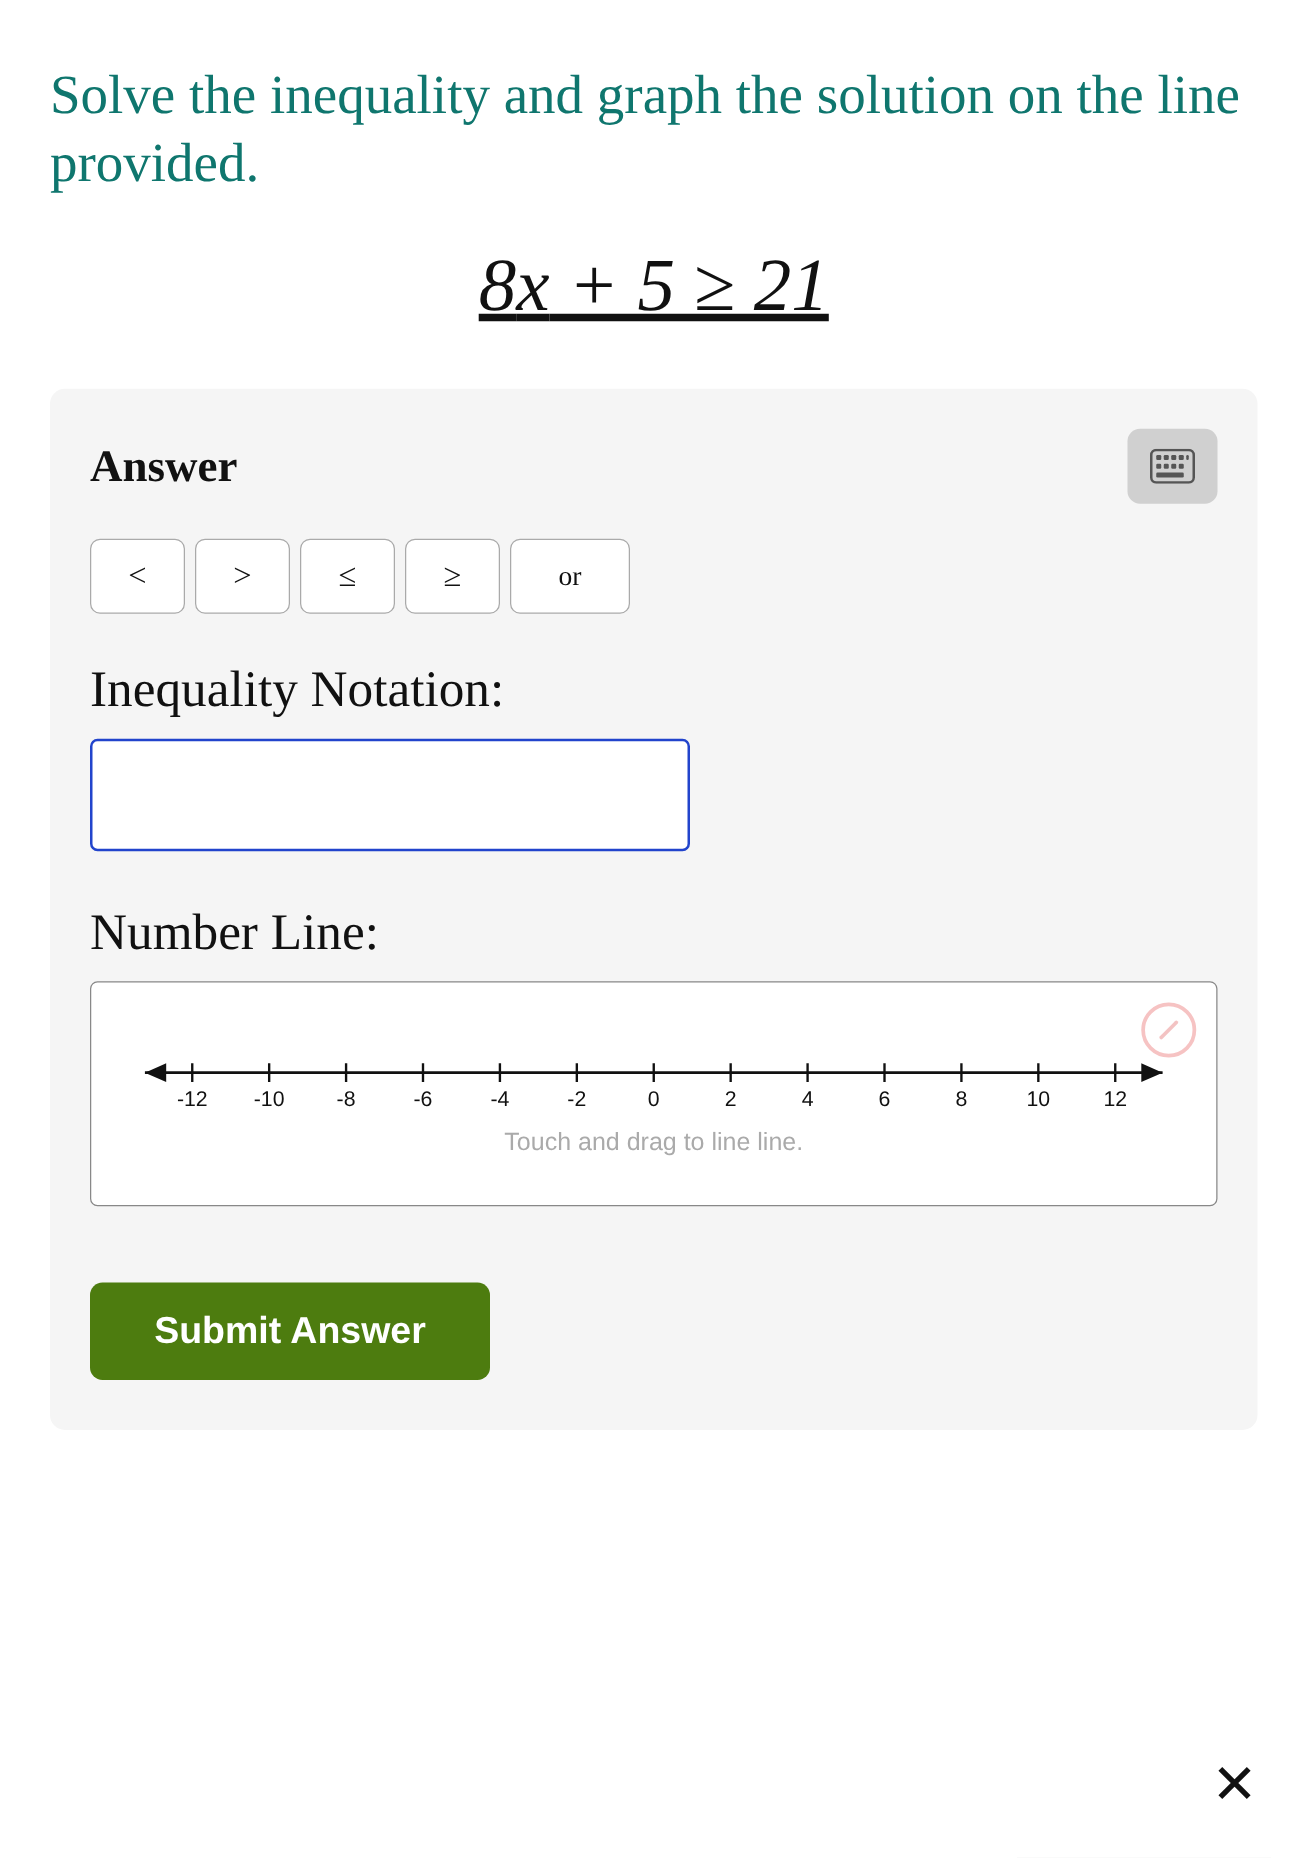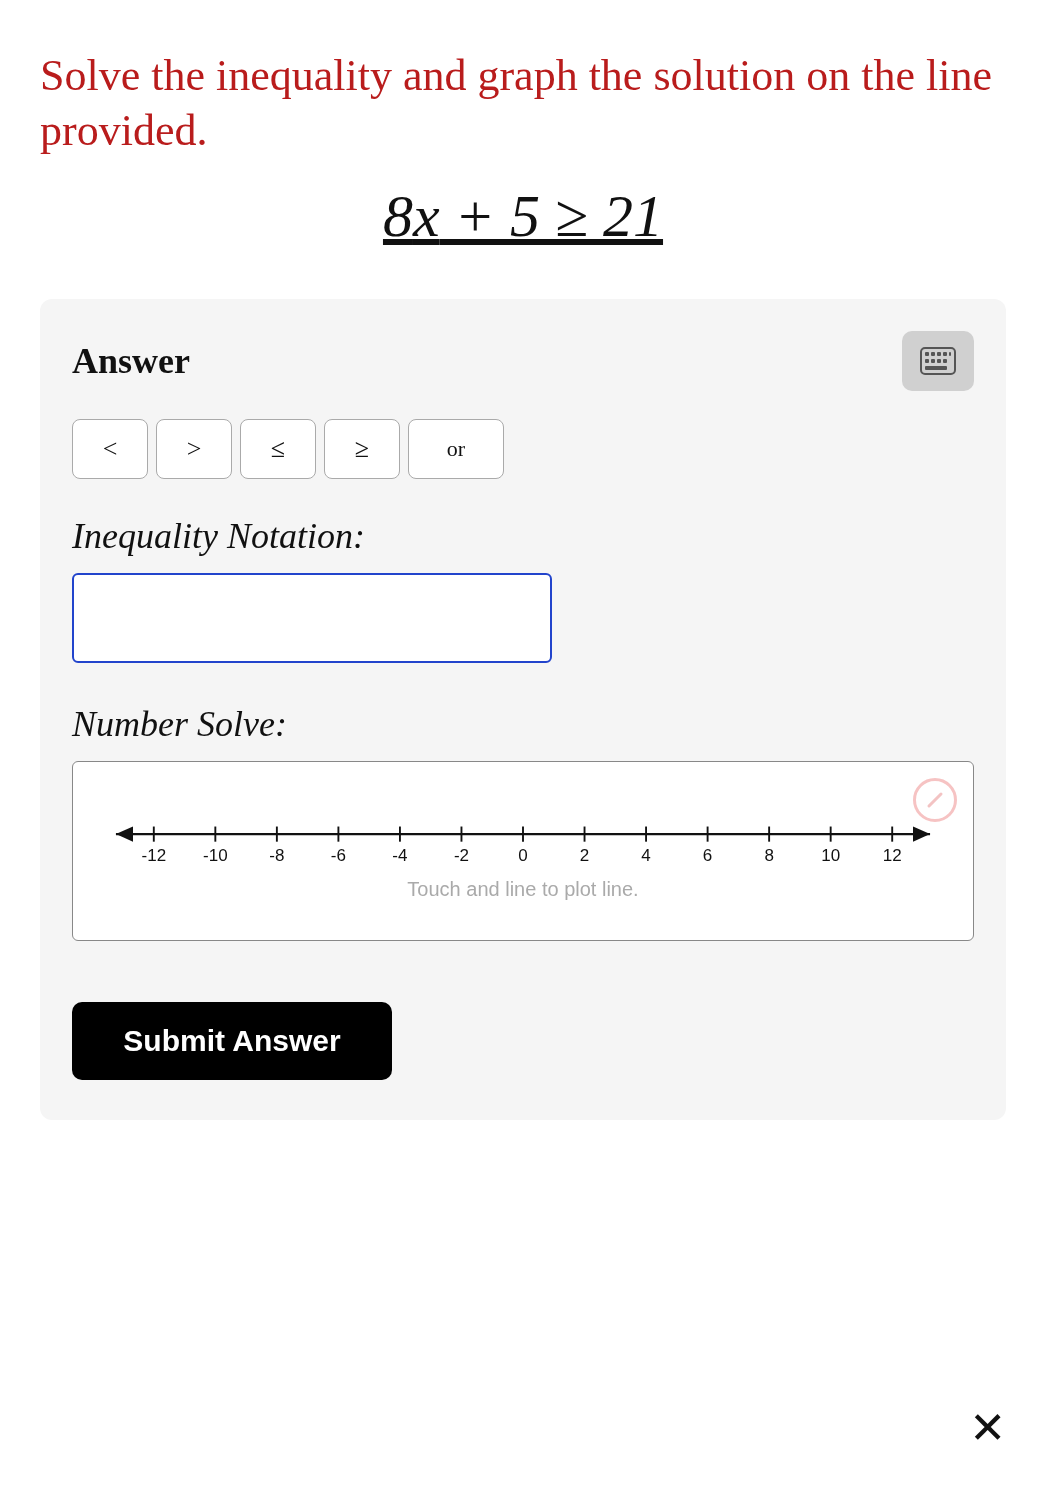"Solve the inequality and graph" .question-title { color: #b91c1c -> #0f766e; margin-bottom: 24px -> 36px }
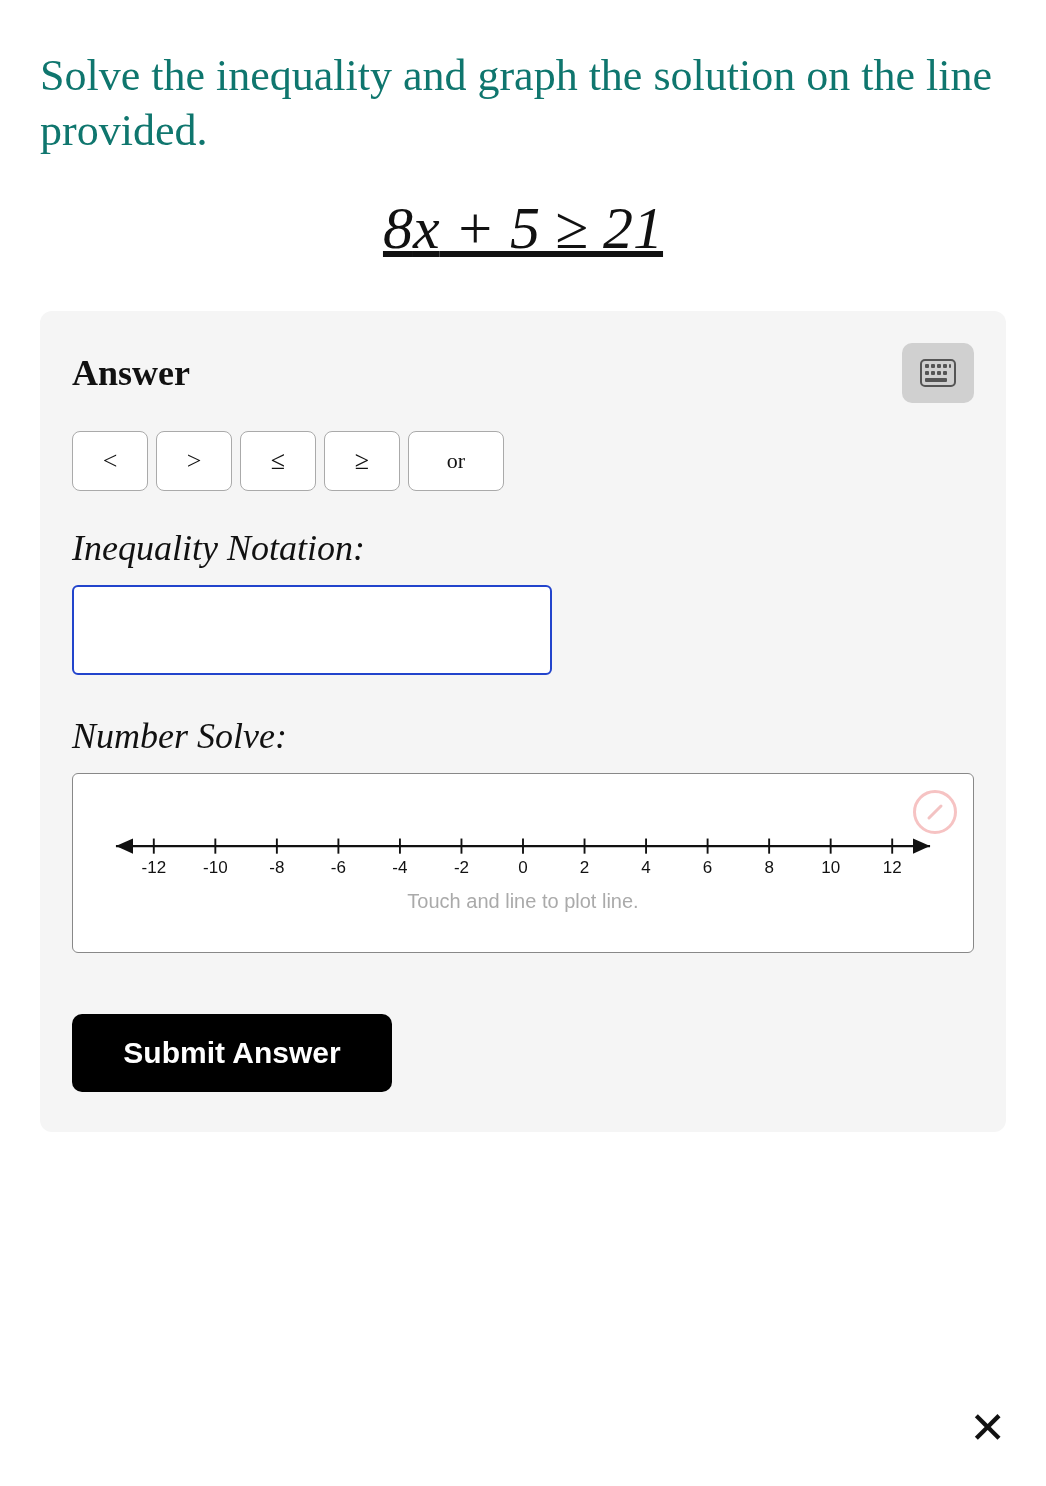"Inequality Notation:" .section-label { font-size: 36px -> 41px; font-style: italic -> none }
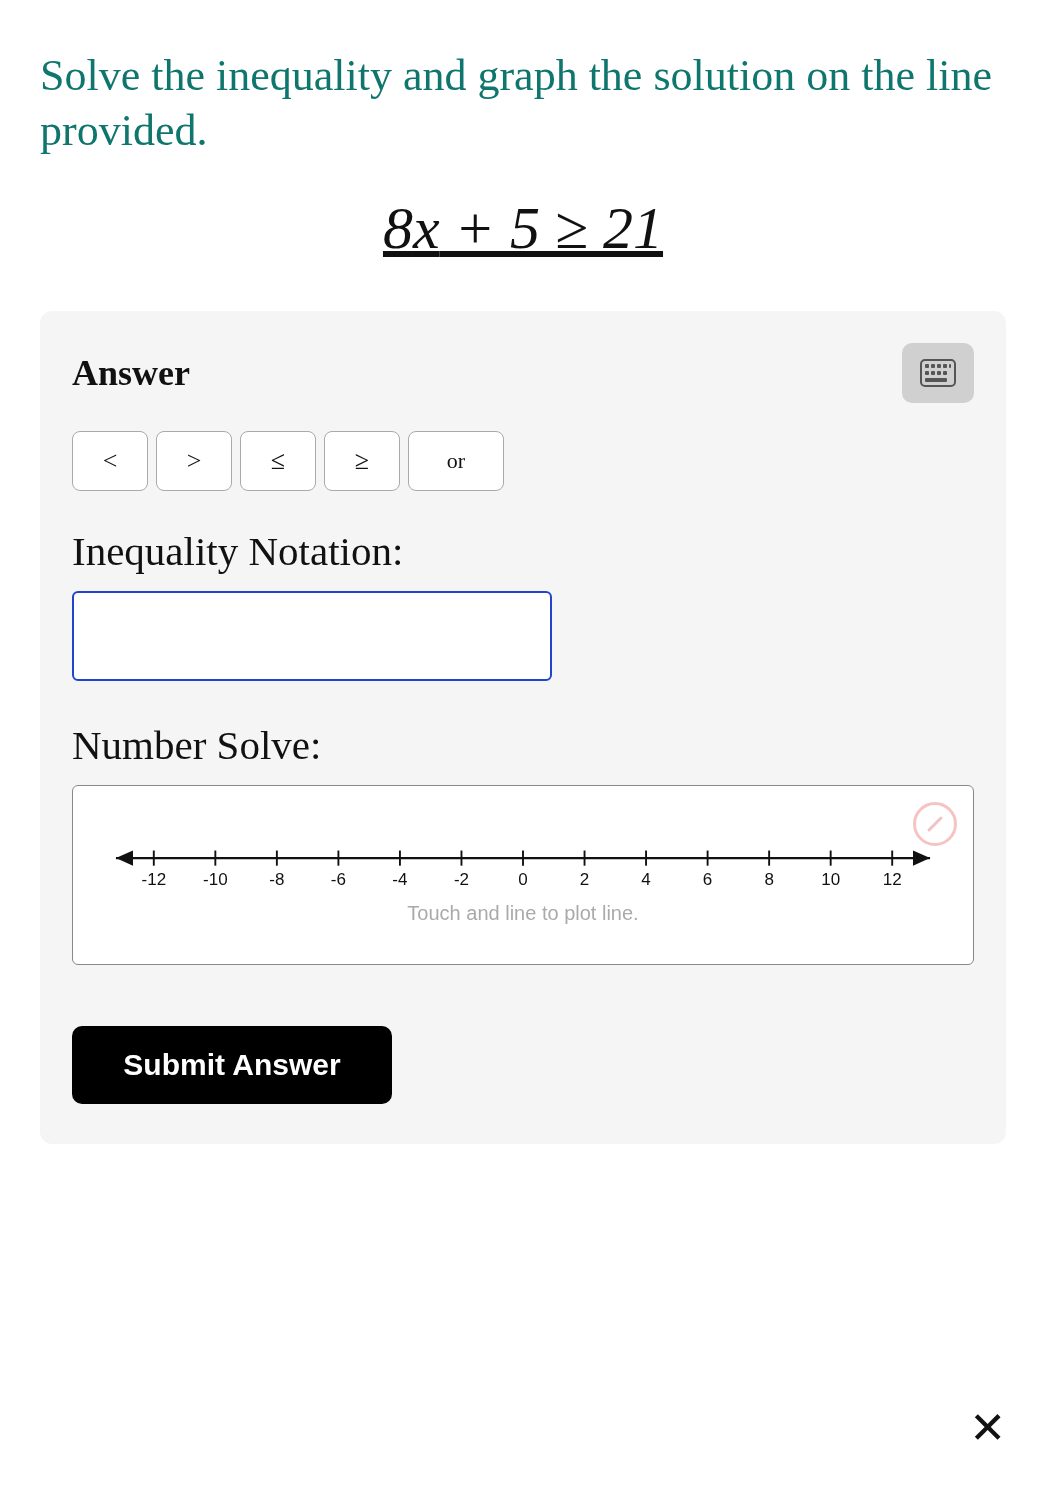"Number Solve:" div.section-label { text: Solve -> Line }
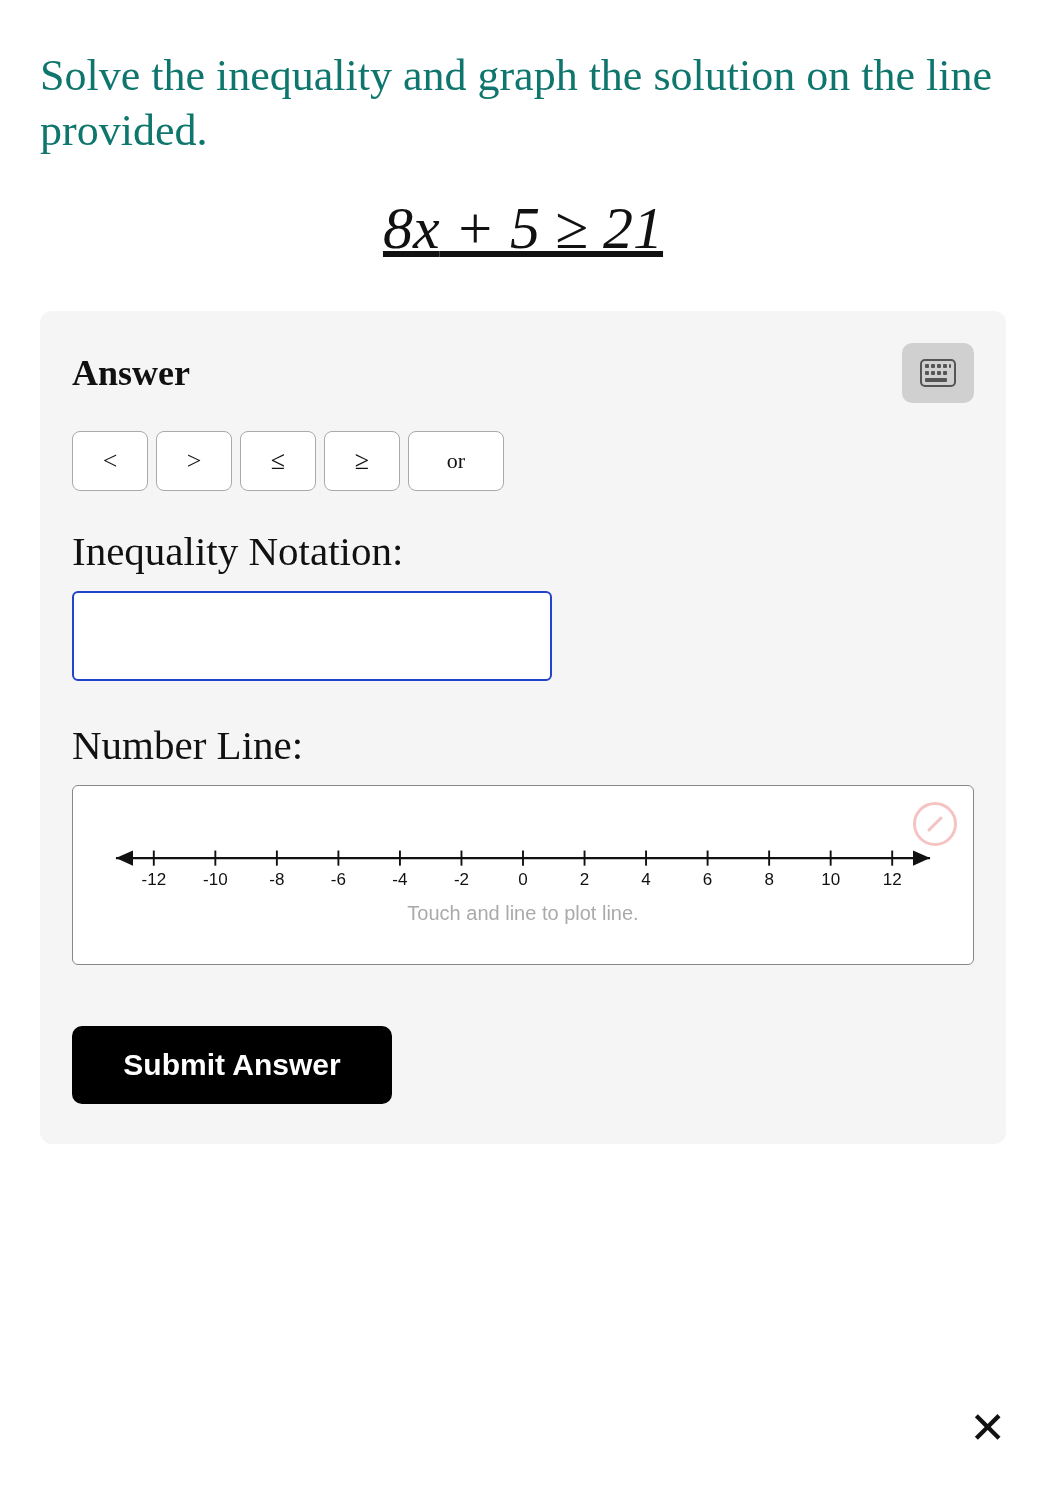"Touch and line to plot" div.number-line-hint { text: line to plot -> drag to line }
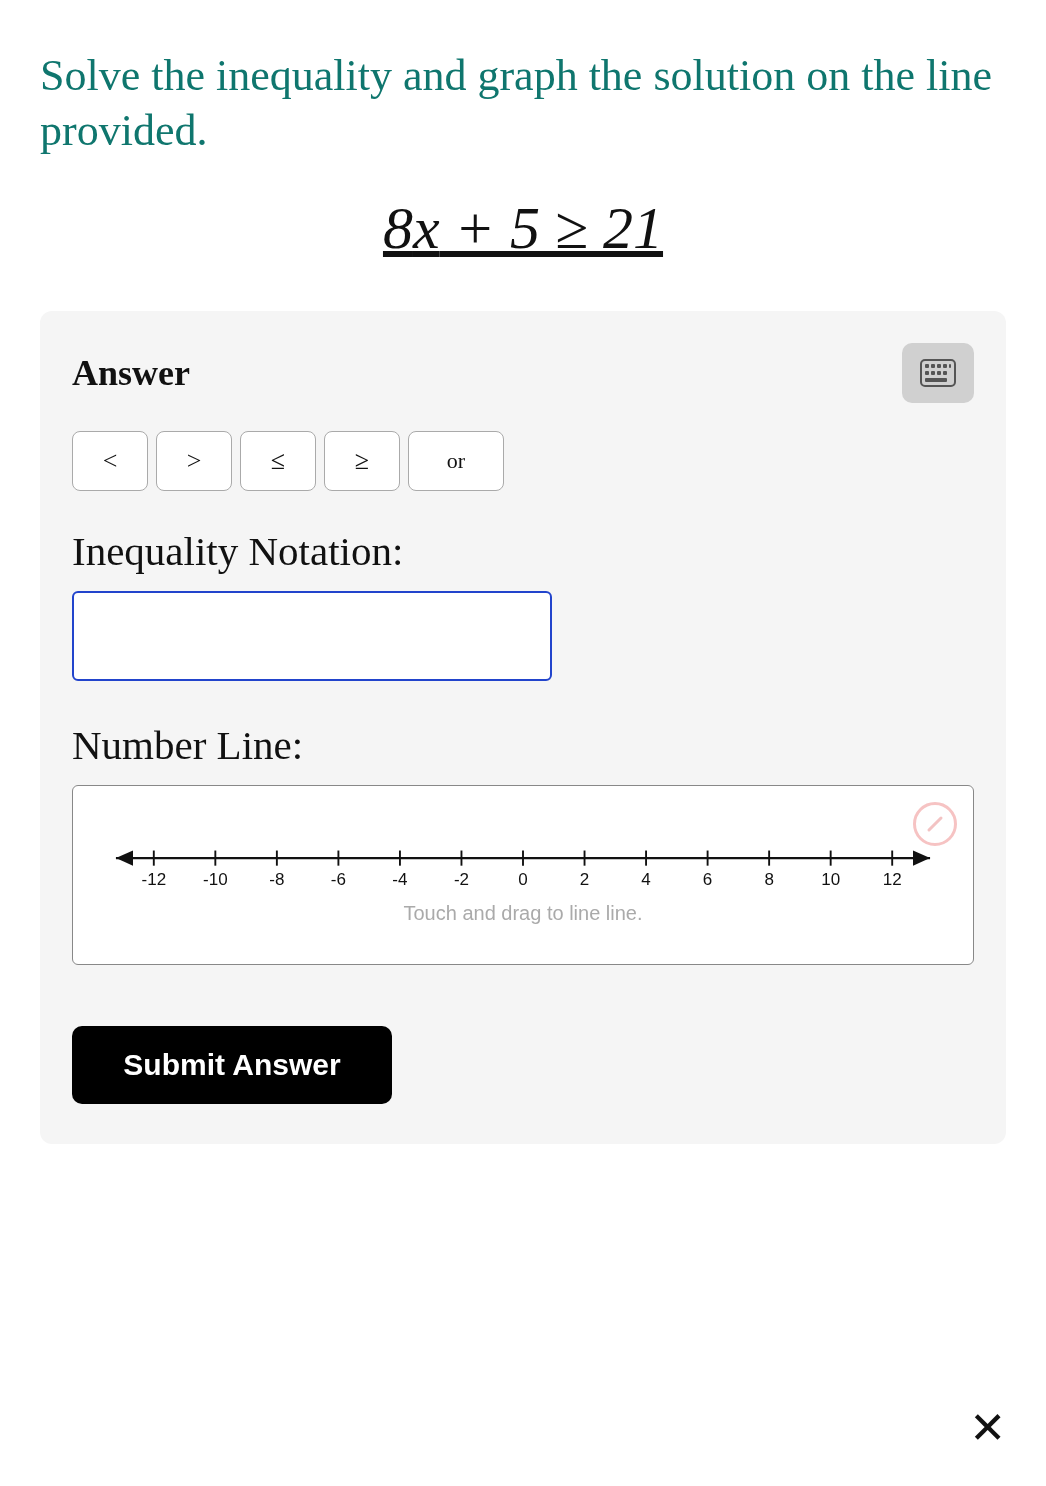"Submit Answer" .submit-btn { background: #000000 -> #4d7c0f }
